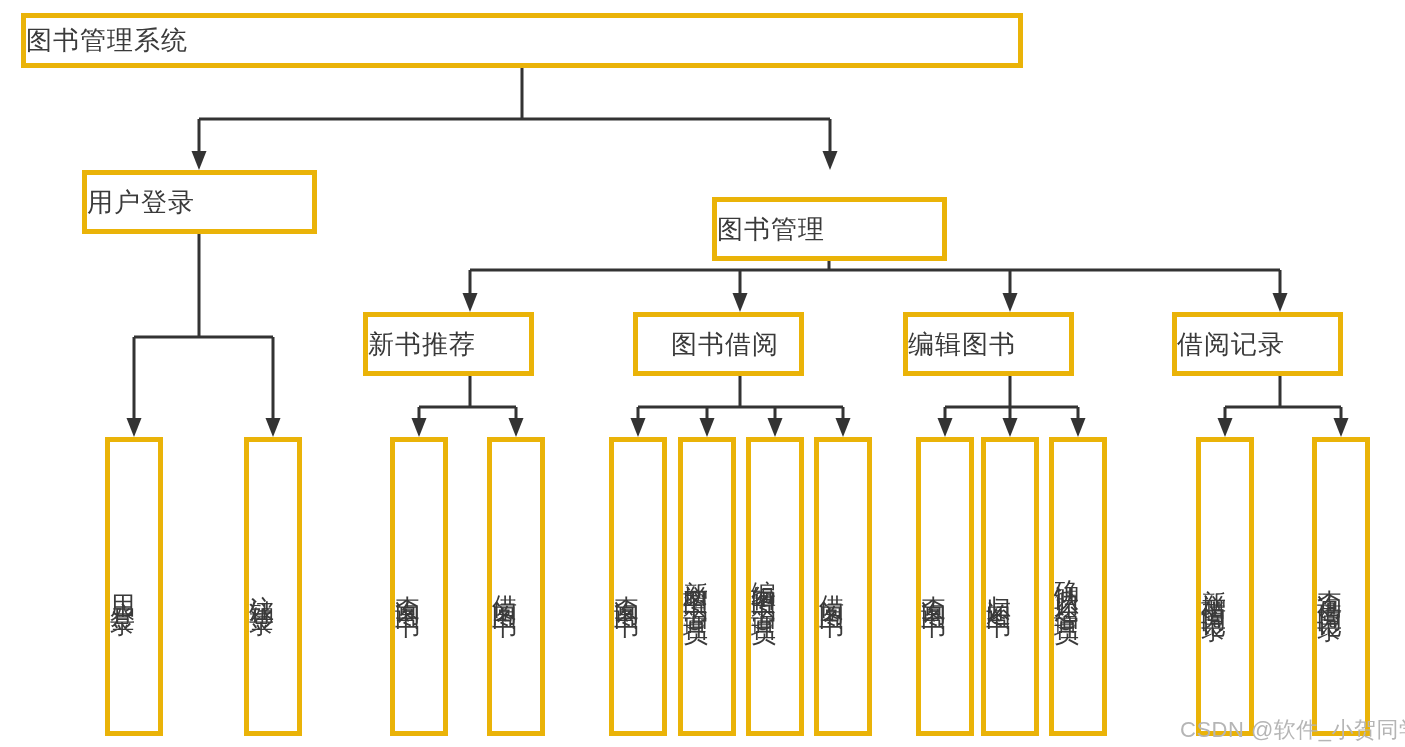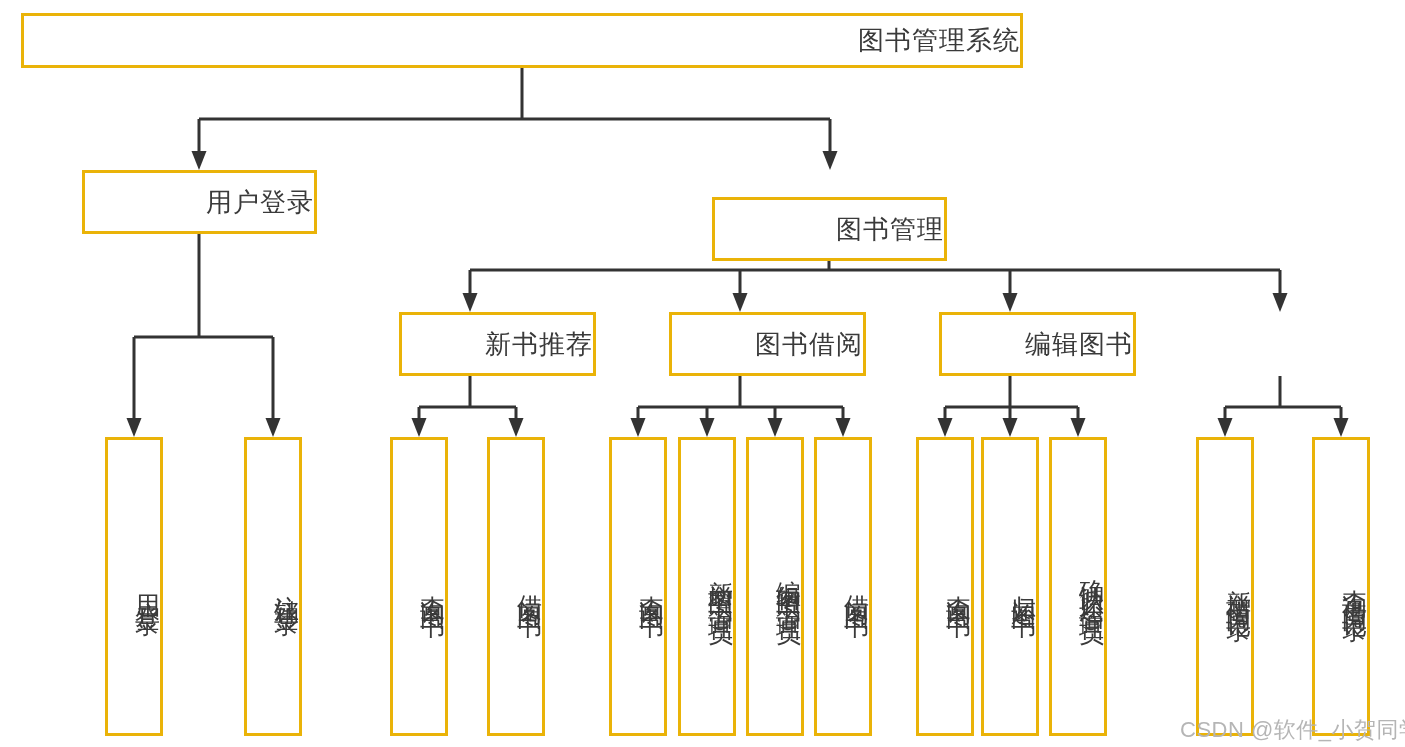"图书管理系统" .node { border: 3px solid #eab308 -> 5px solid #eab308; justify-content: flex-end -> flex-start }
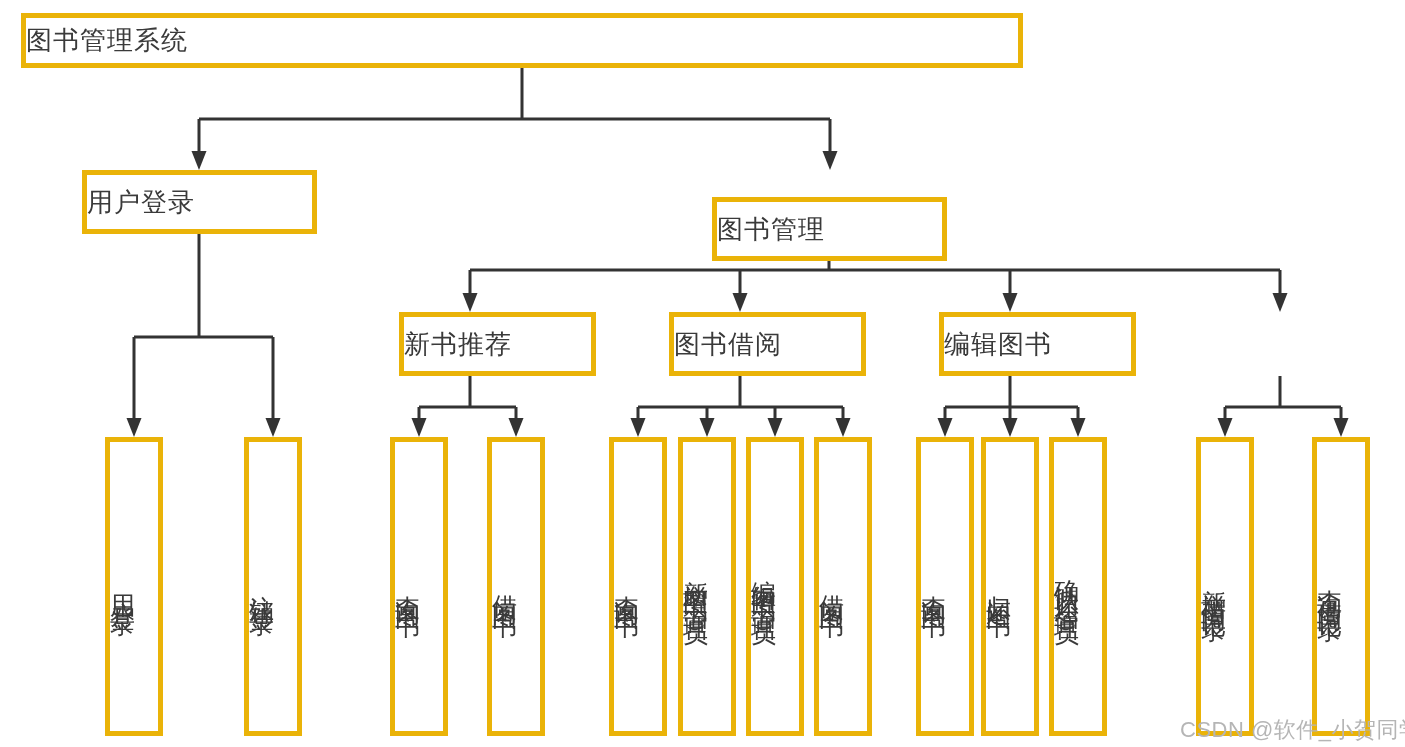"新书推荐" .node.lvl3 { margin-left: 36px -> none; width: 197px -> 171px }
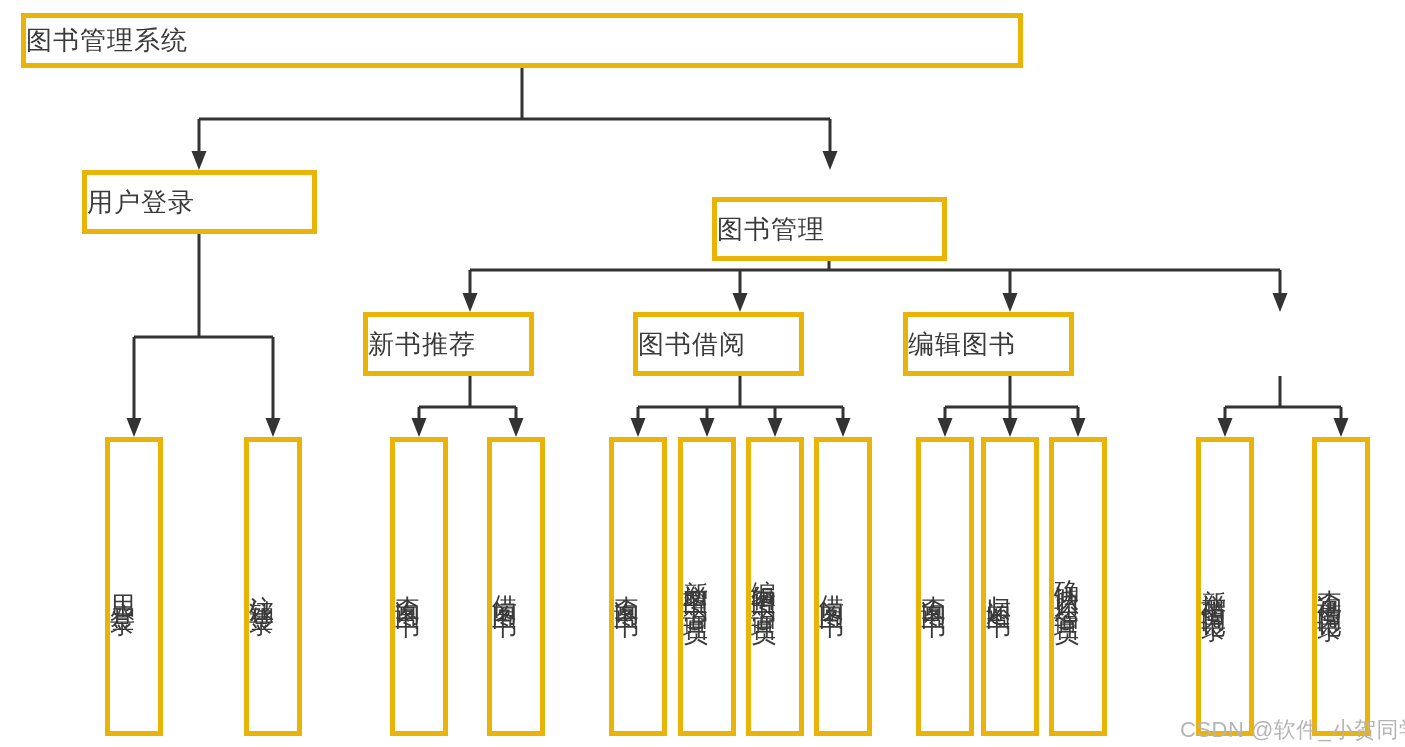"图书借阅" div.node { padding-left: none -> 33px }
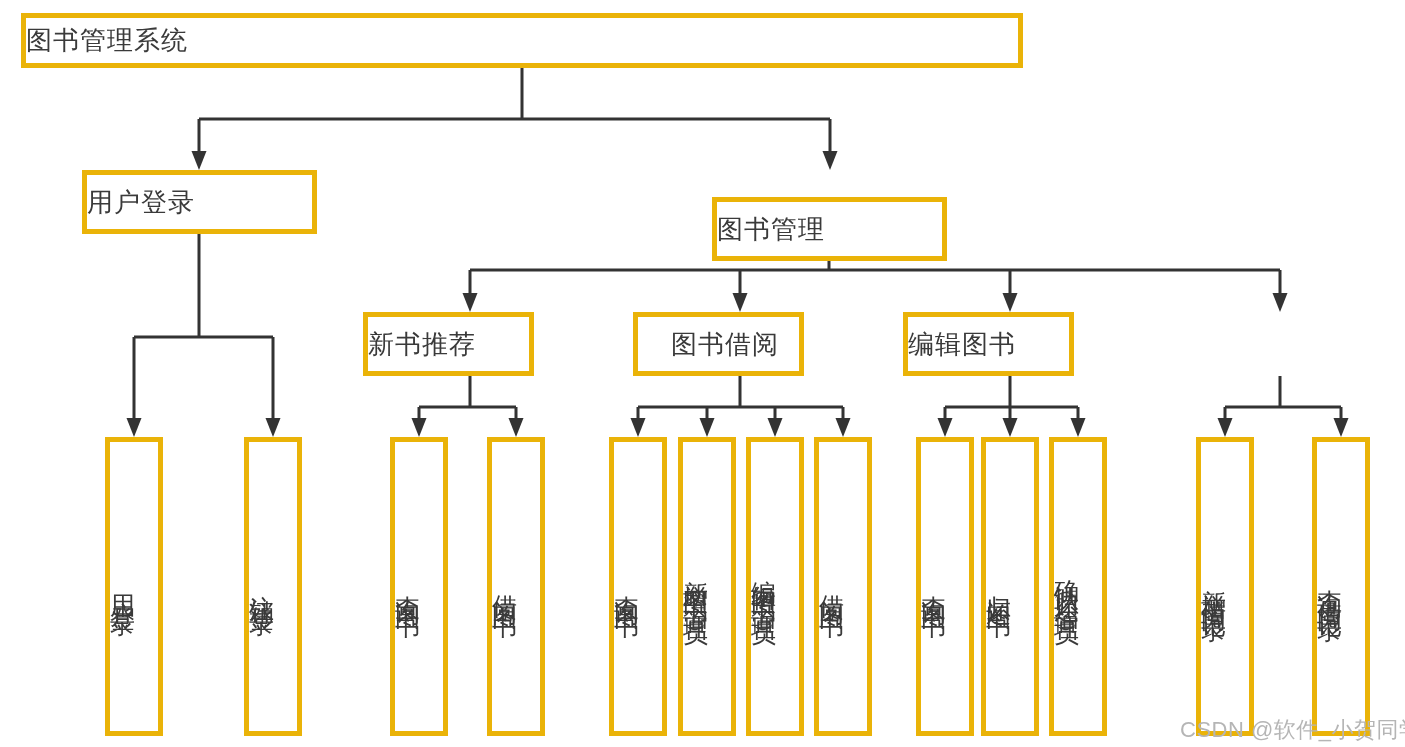"借阅记录" div.node { html: none -> <div> <span>借阅记录</span> </div> }
